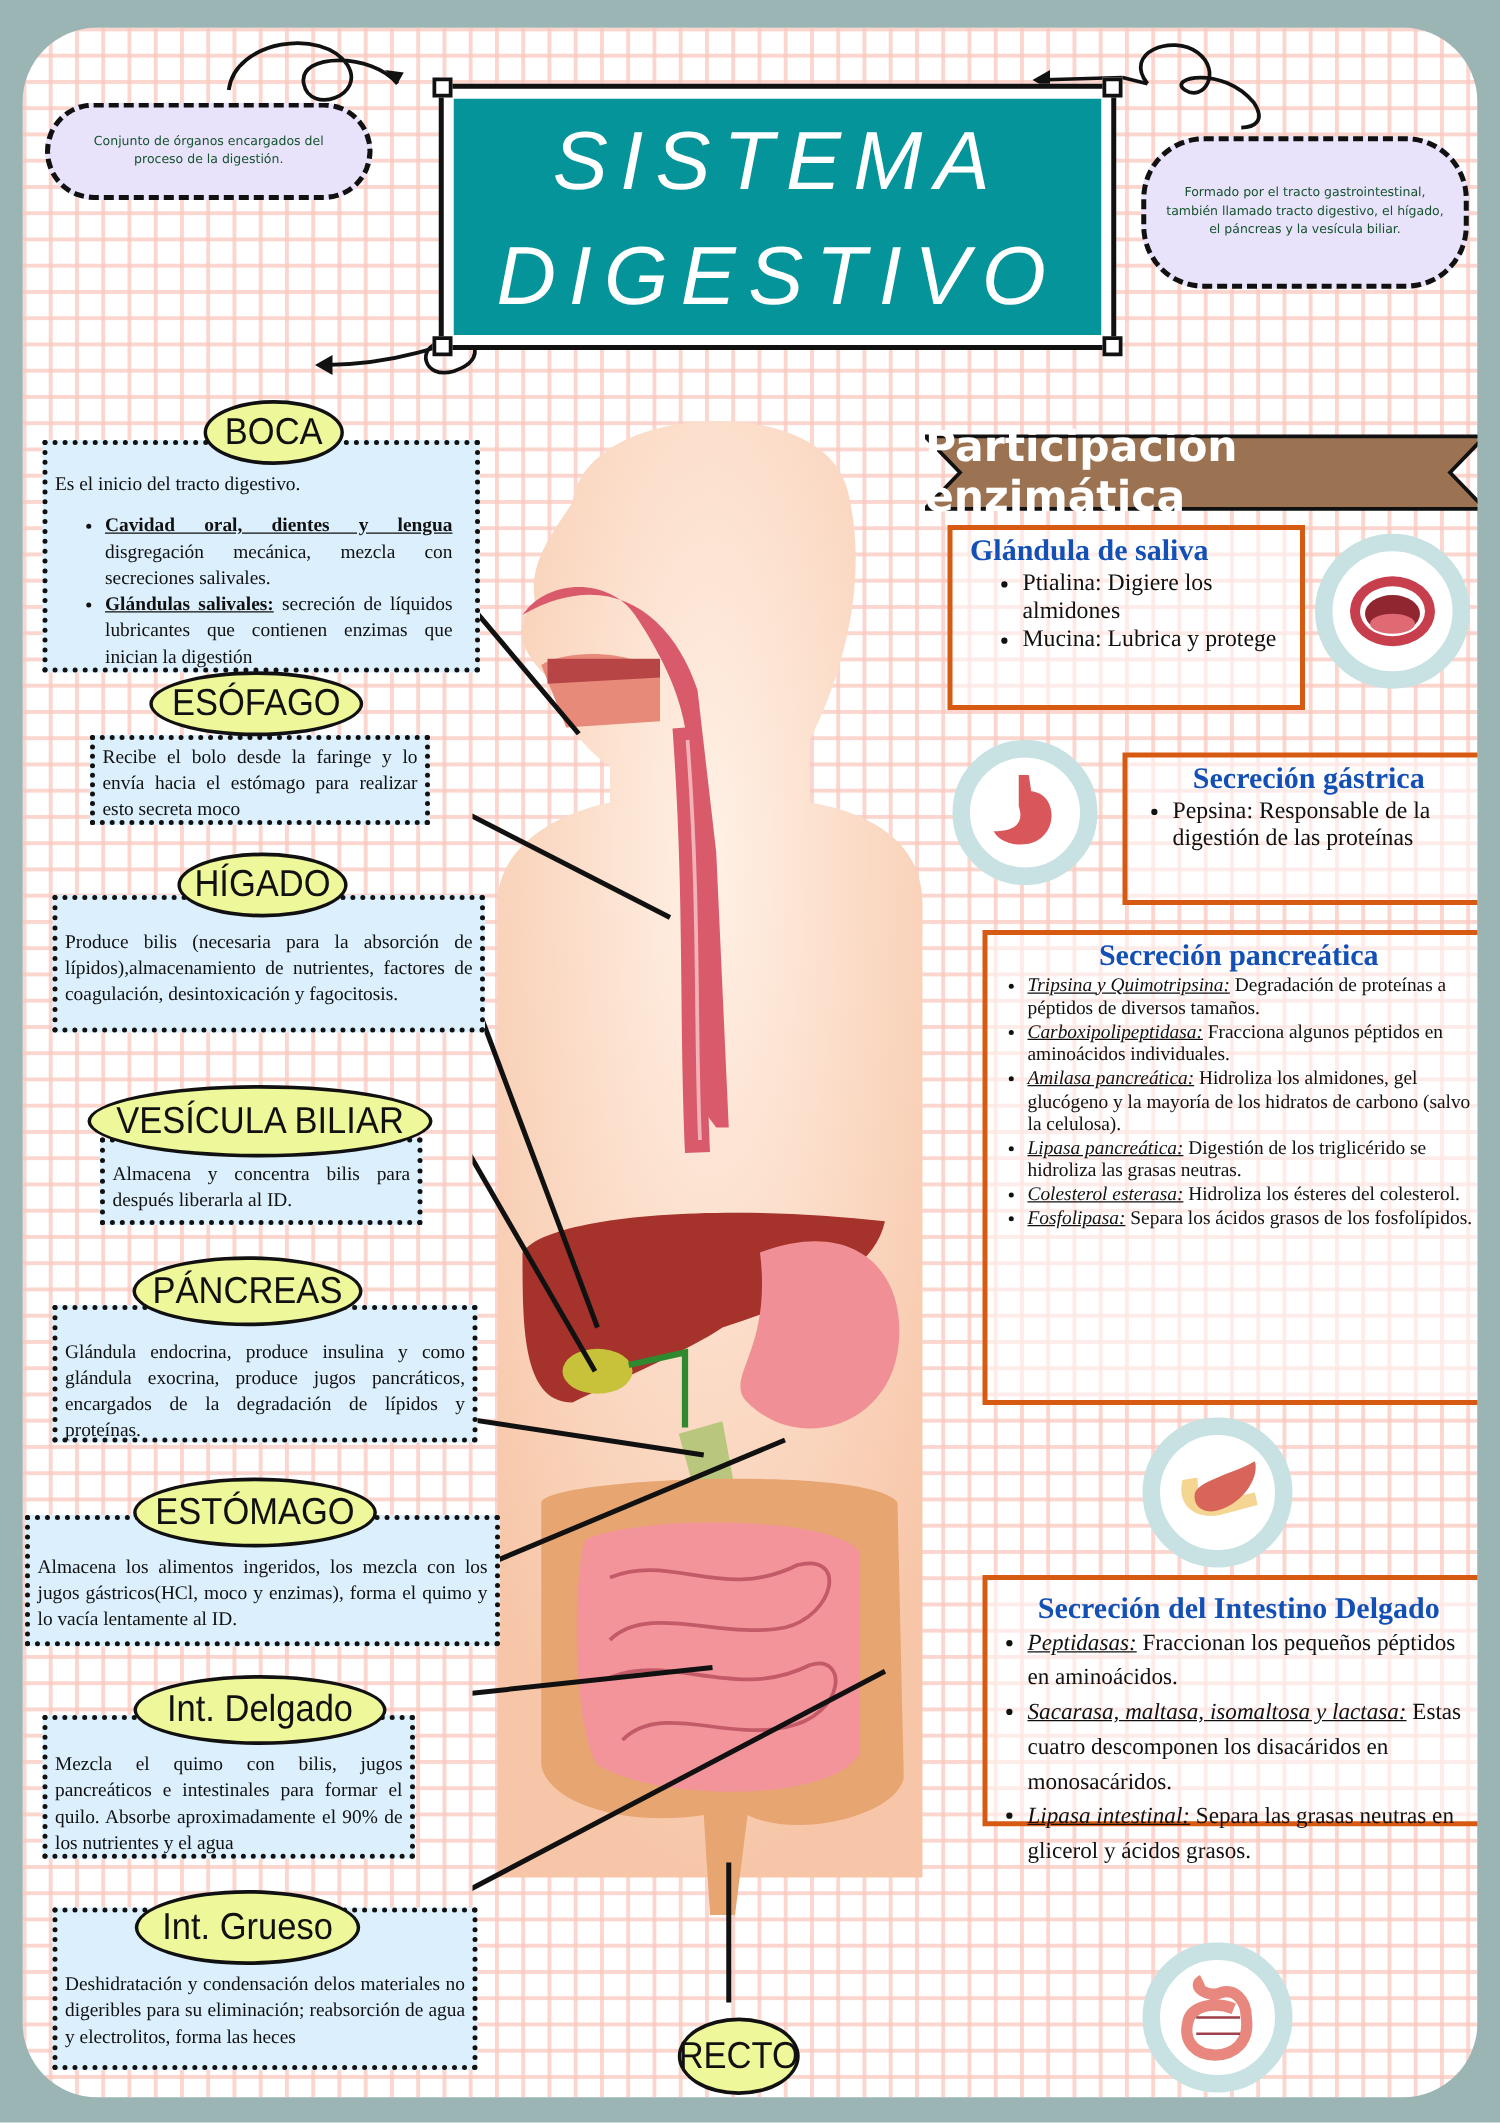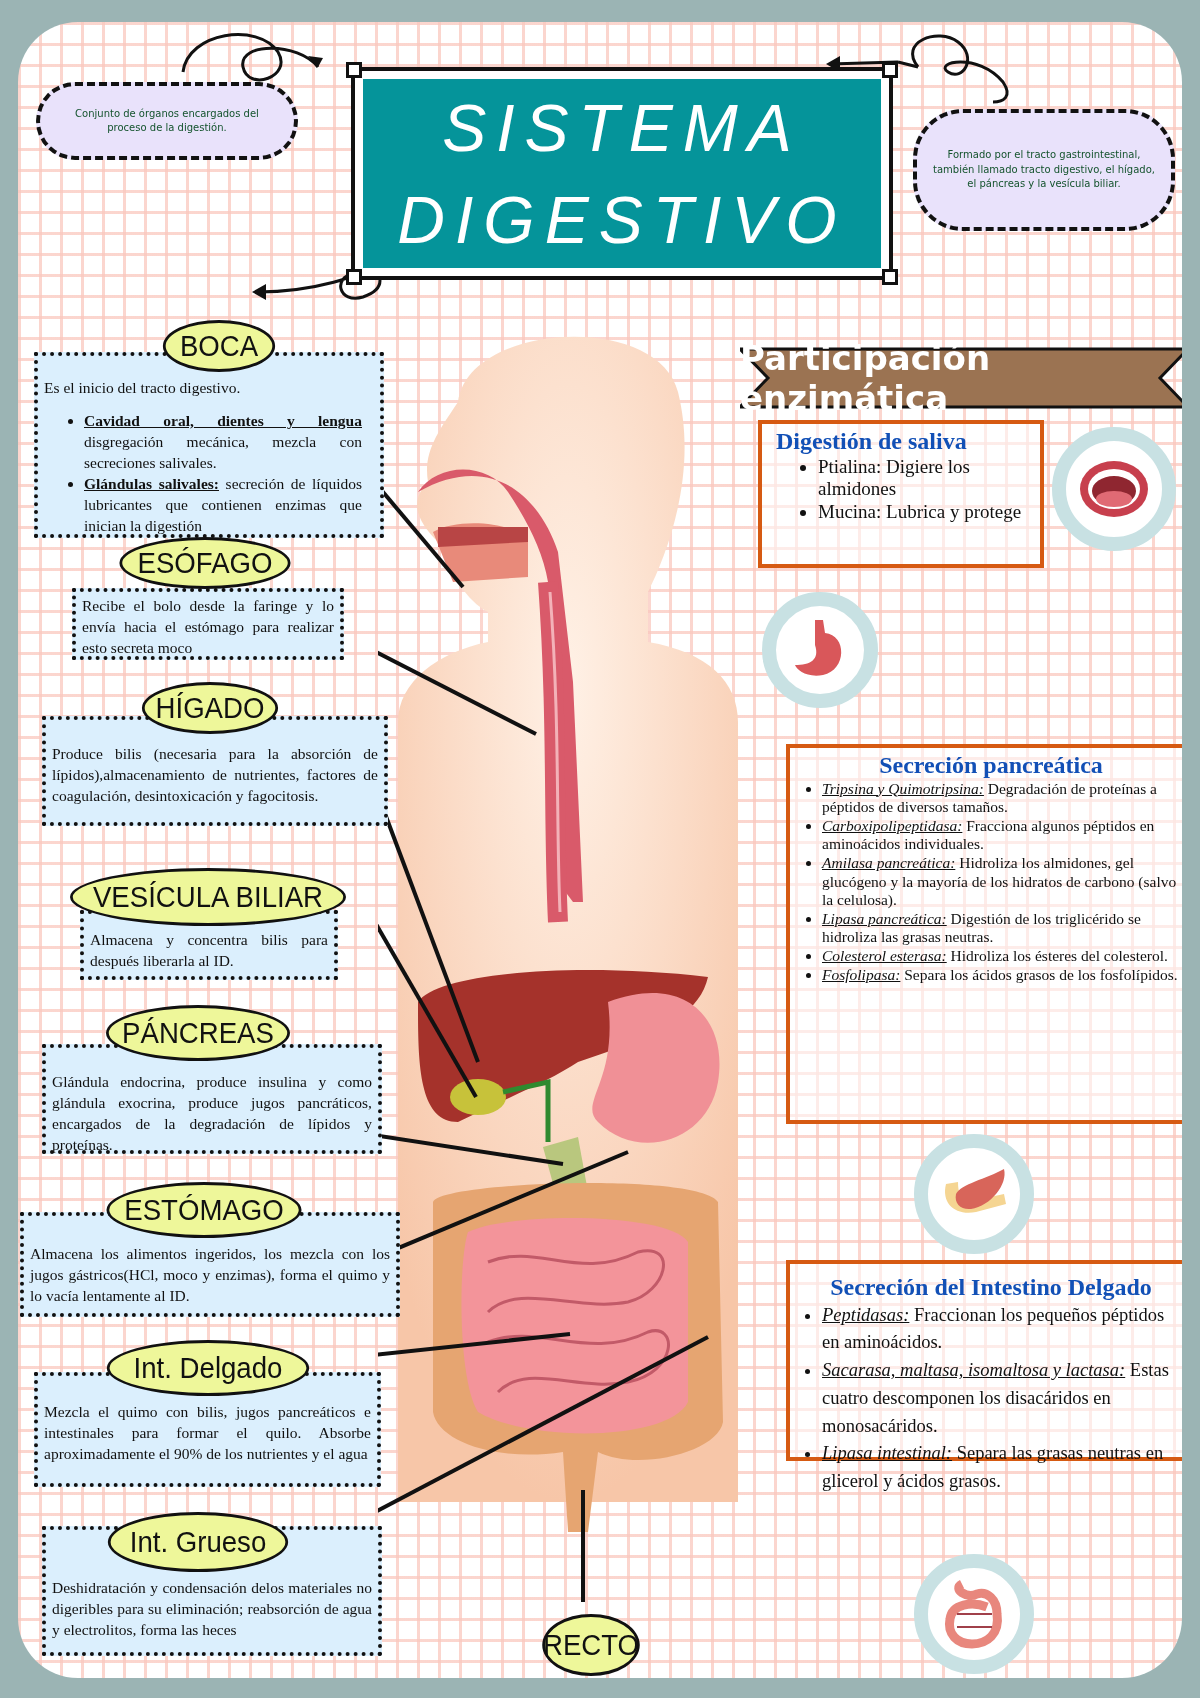"Digestión de saliva" h3 { text: Digestión -> Glándula }
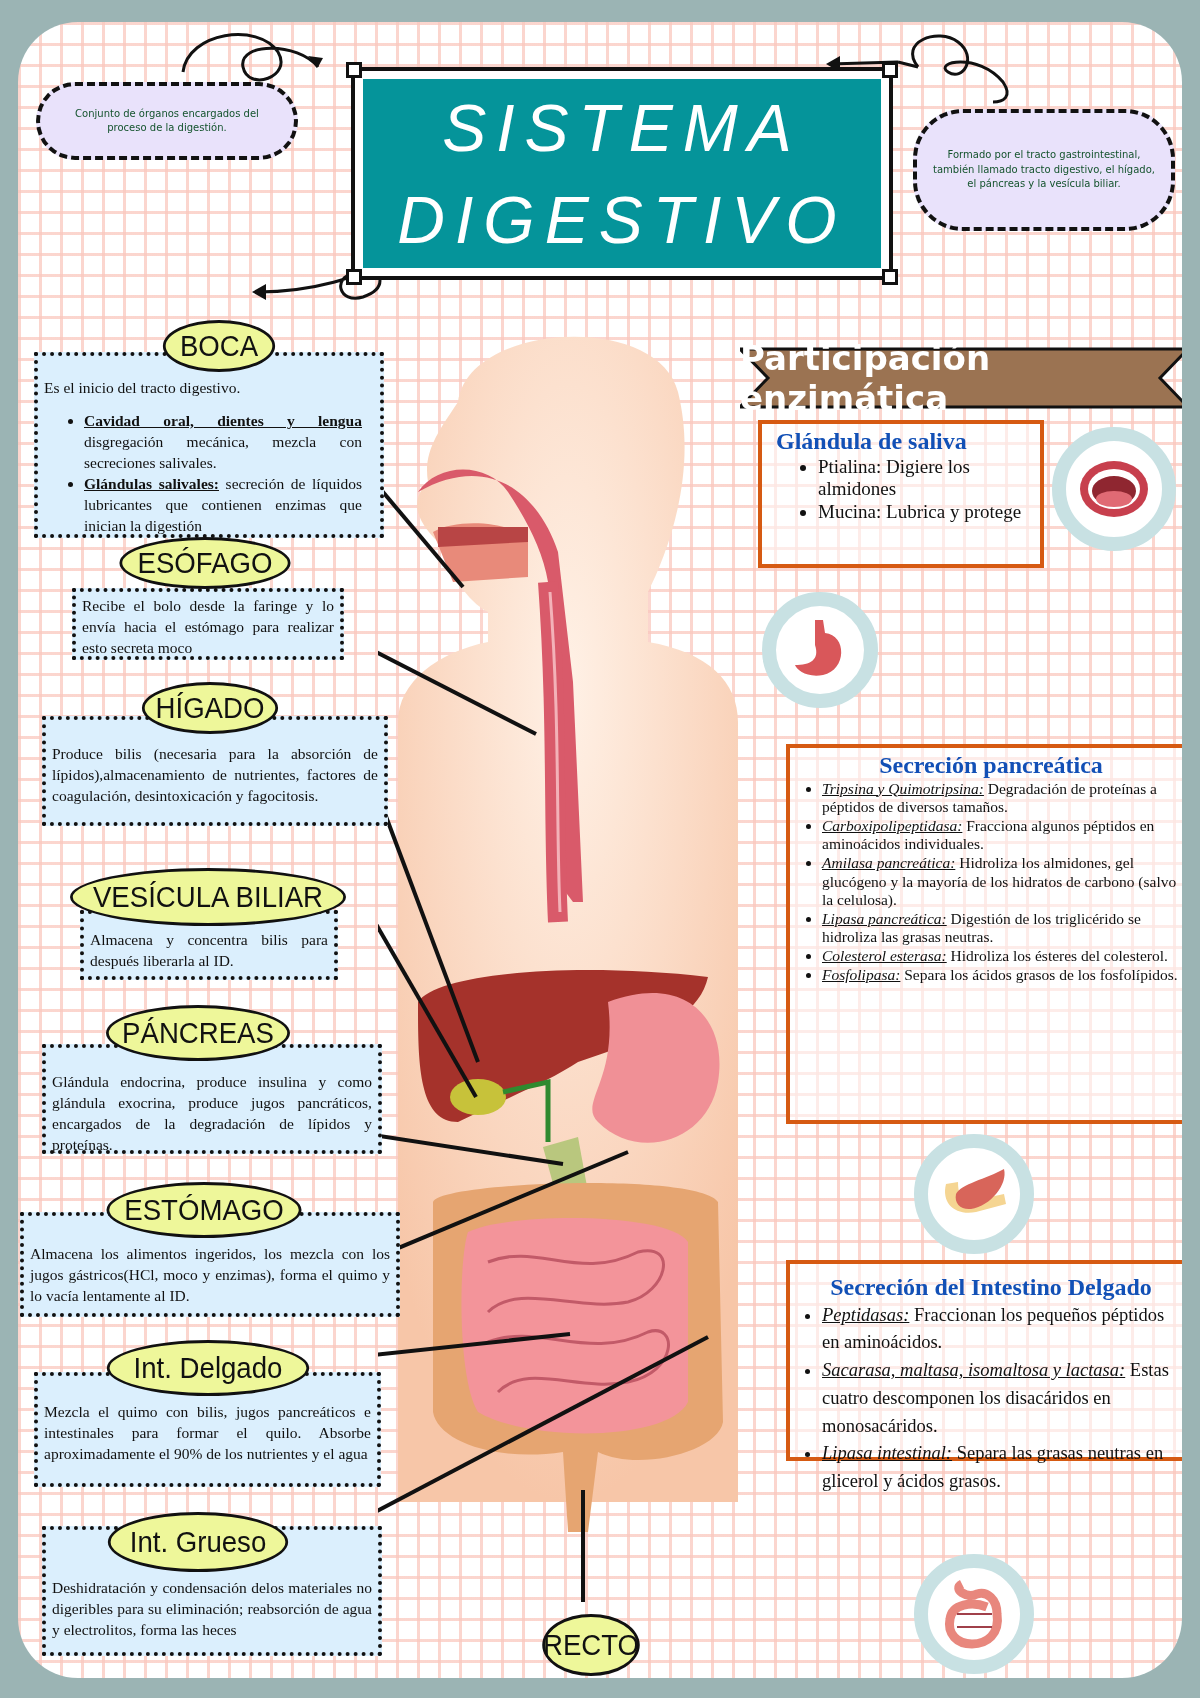"Secreción gástrica" div.abs { html: none -> <div> <h3>Secreción gástrica</h3> <ul> <li>Pepsina: Responsable de la digestión de las proteínas</li> </ul> </div> }
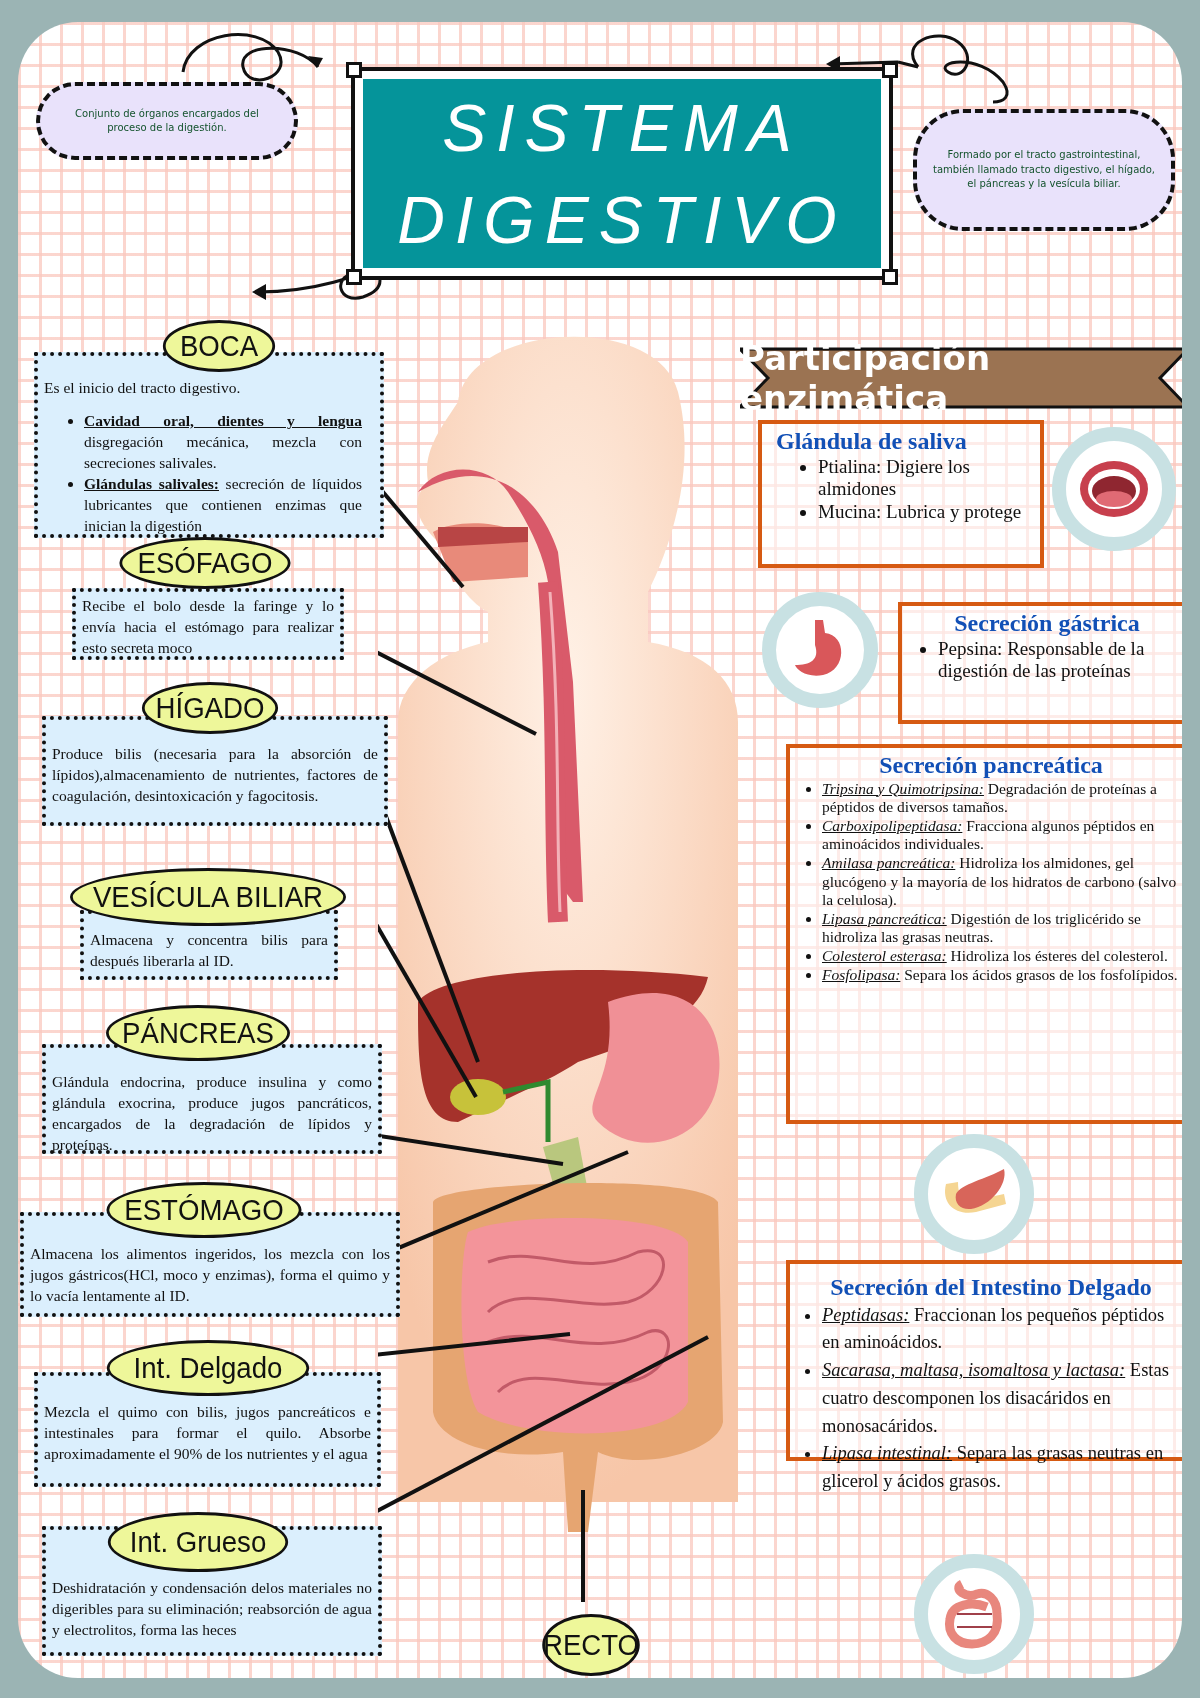"Mezcla el quimo con bilis," div.abs { width: 347px -> 298px }
